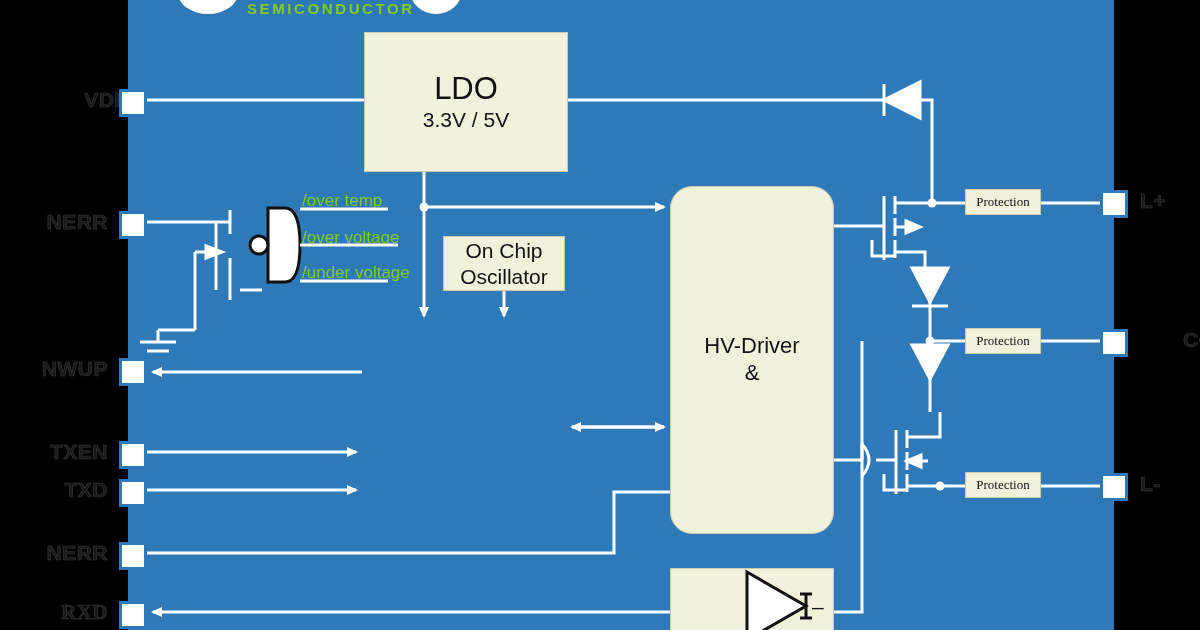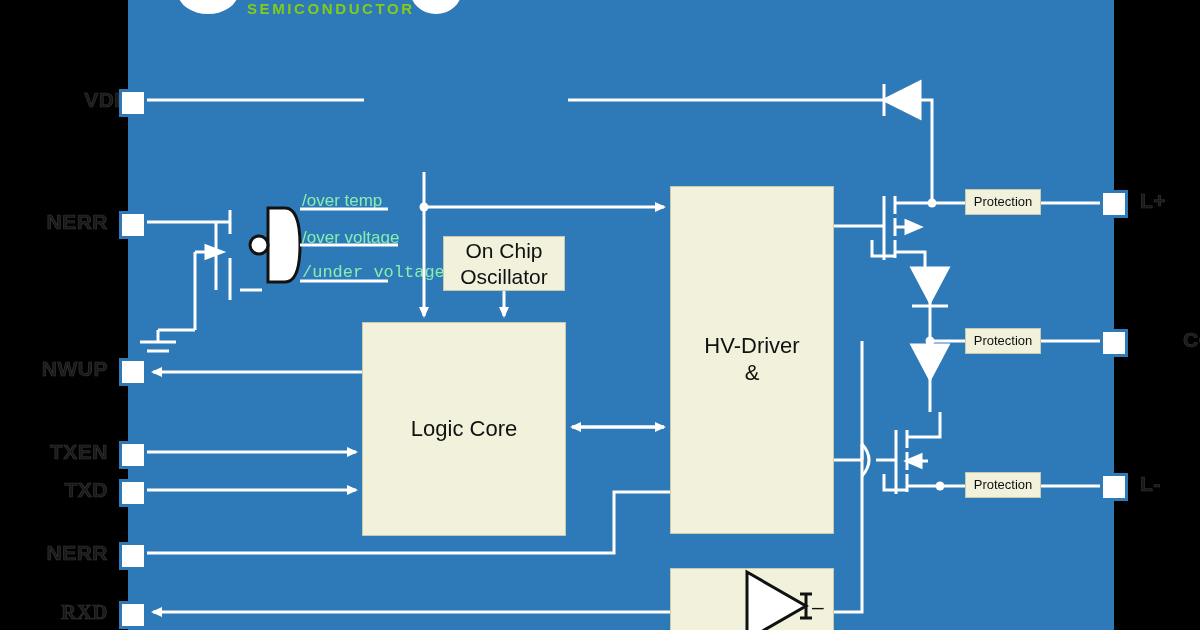"LDO" div.blk { html: none -> <div> <div>LDO</div> <div>3.3V / 5V</div> </div> }
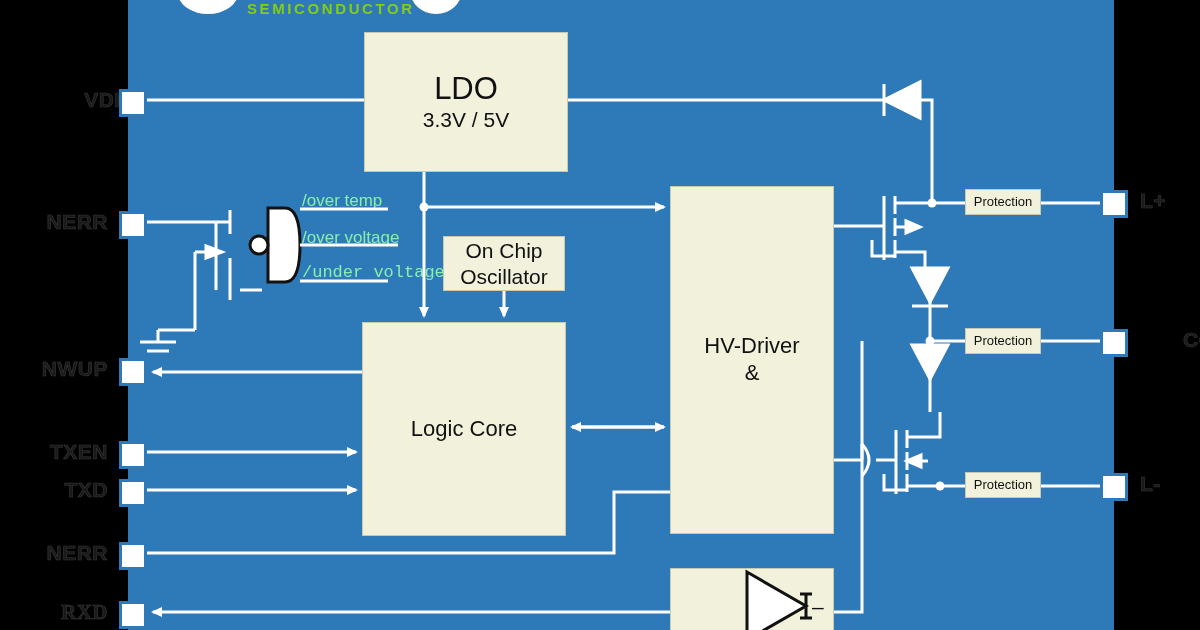"/over temp" .gtxt { color: #86efac -> #84cc16 }
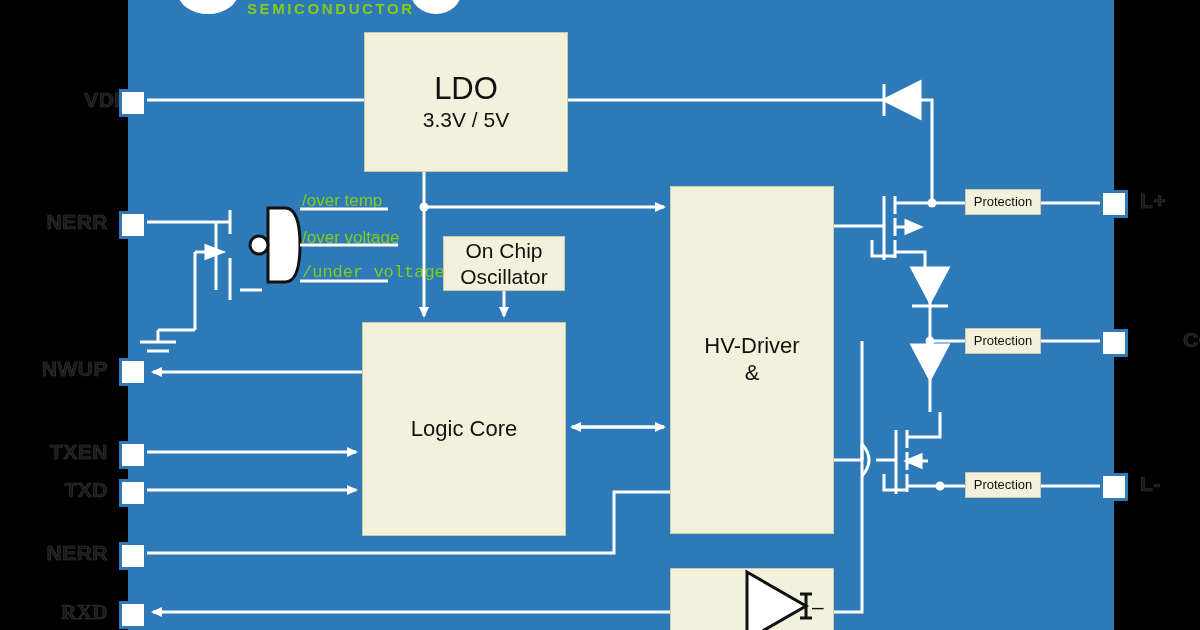"Protection" .blk .t4 { font-family: none -> Liberation Serif, serif }
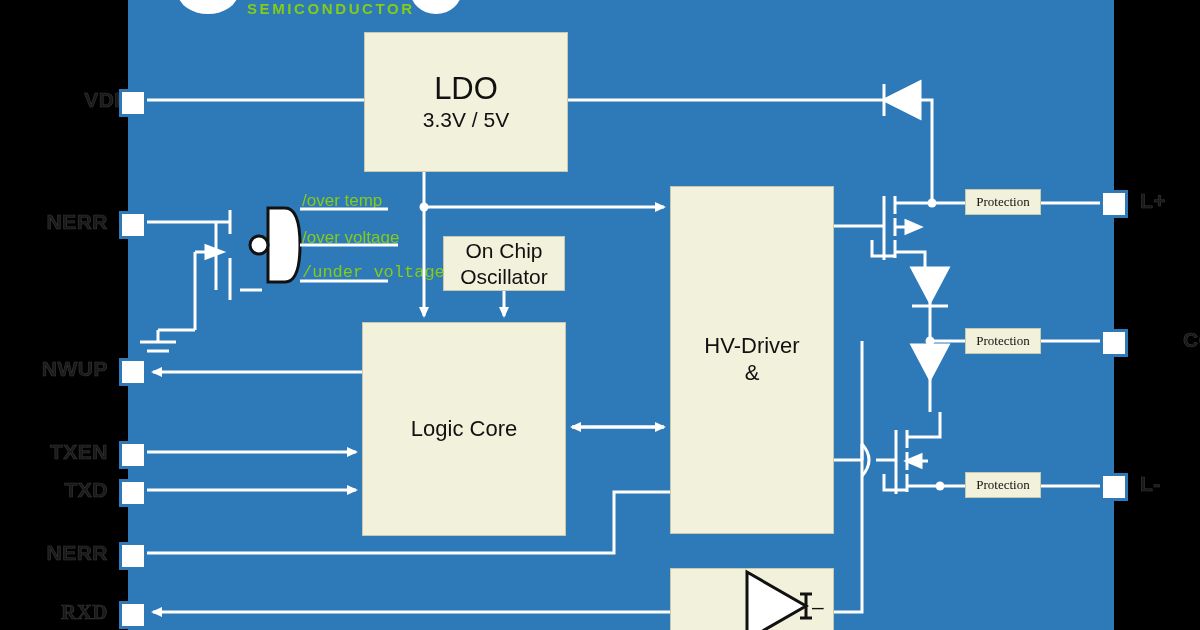"/under voltage" div.gtxt { font-family: Liberation Mono, monospace -> none }
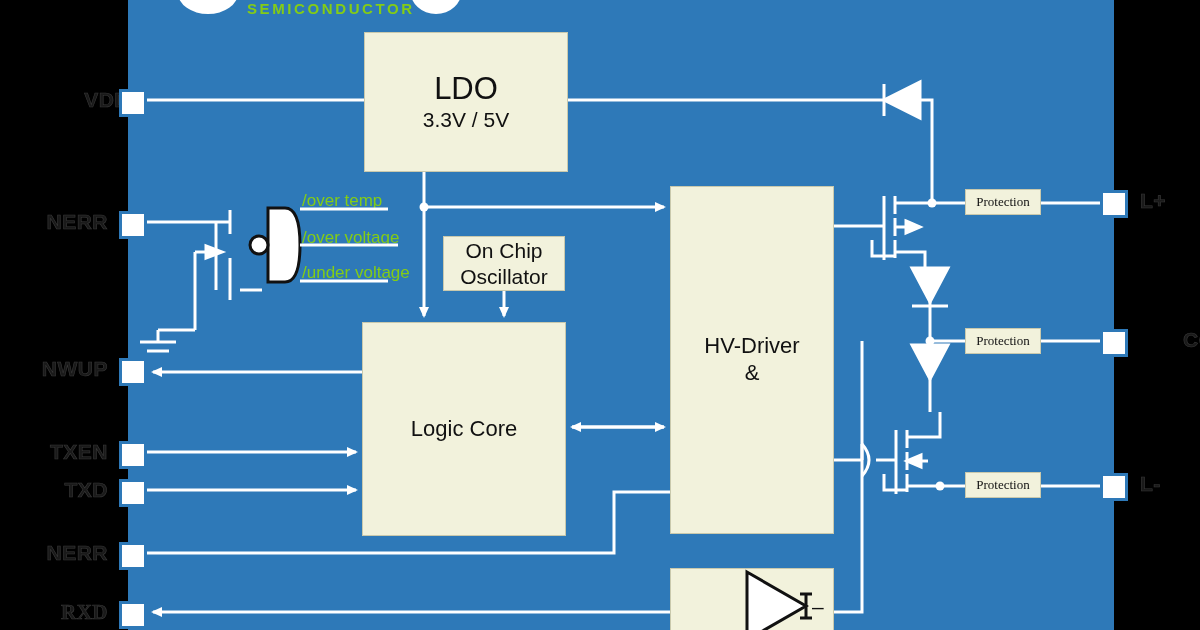"HV-Driver" div.blk { border-radius: none -> 22px }
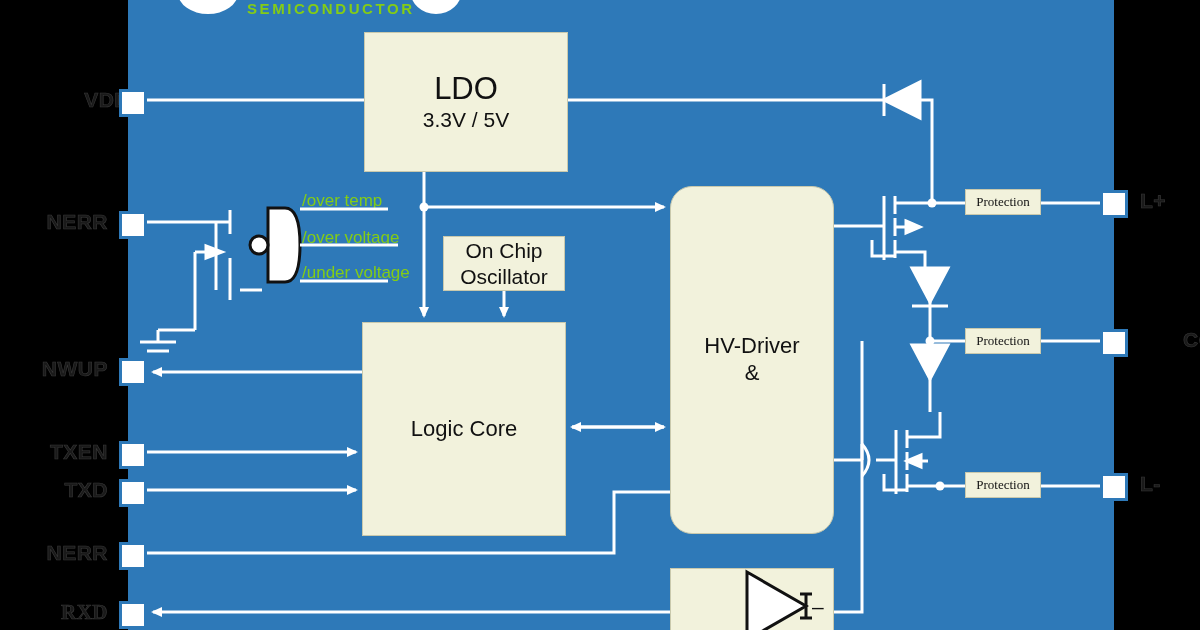"Logic Core" div.blk { html: <div> <div>Logic Core</div> </div> -> none }
